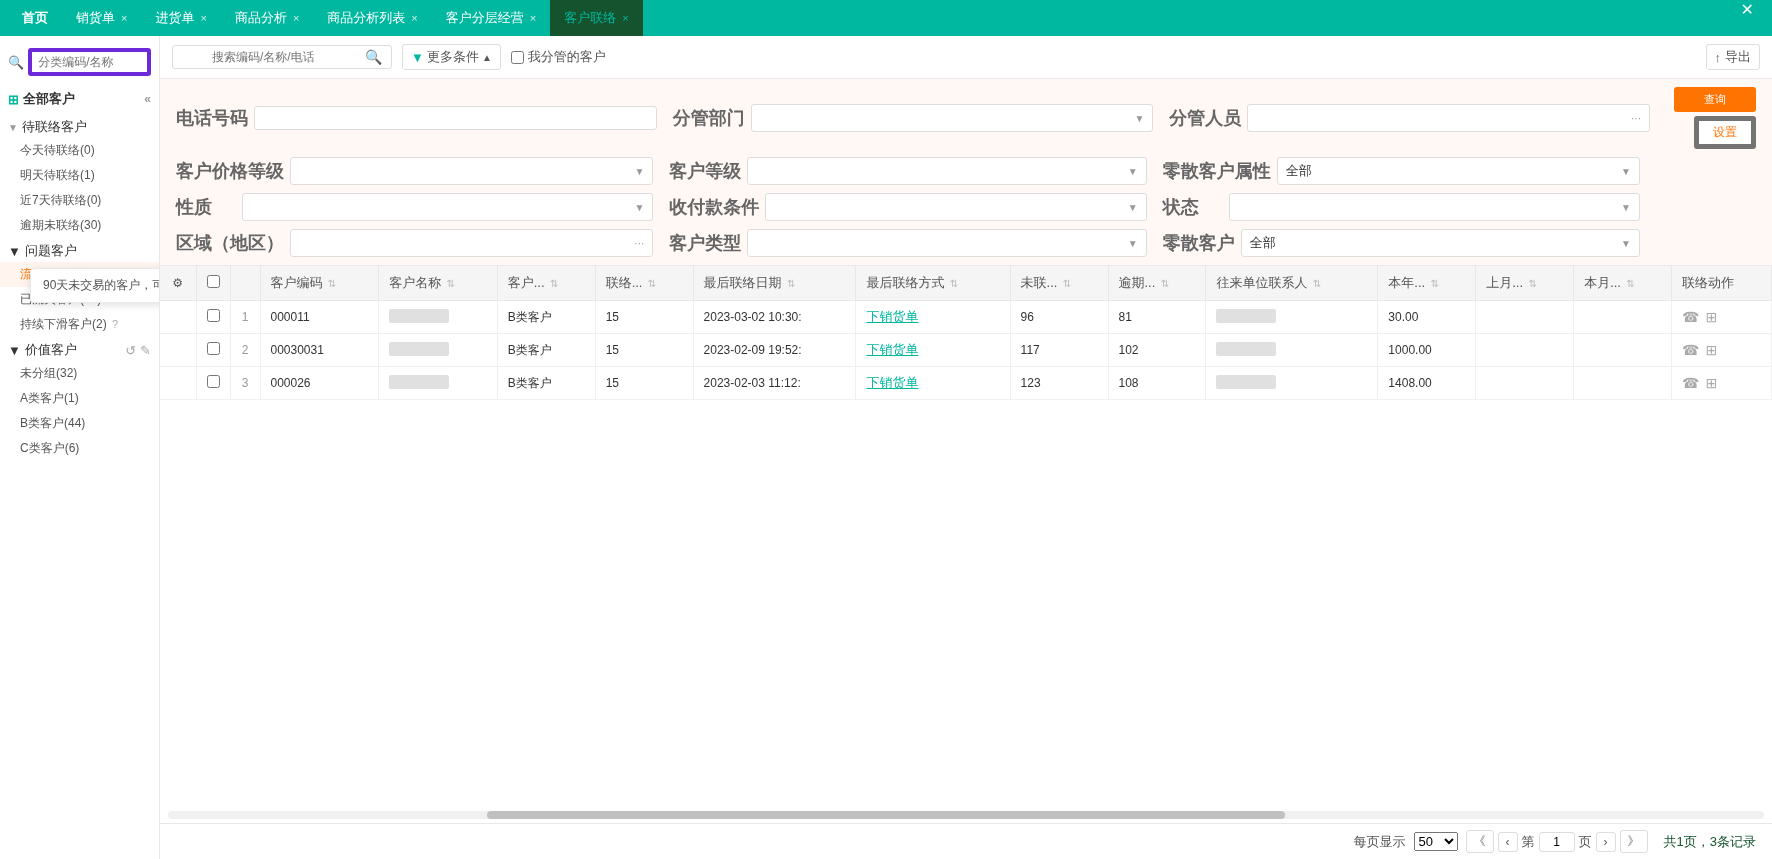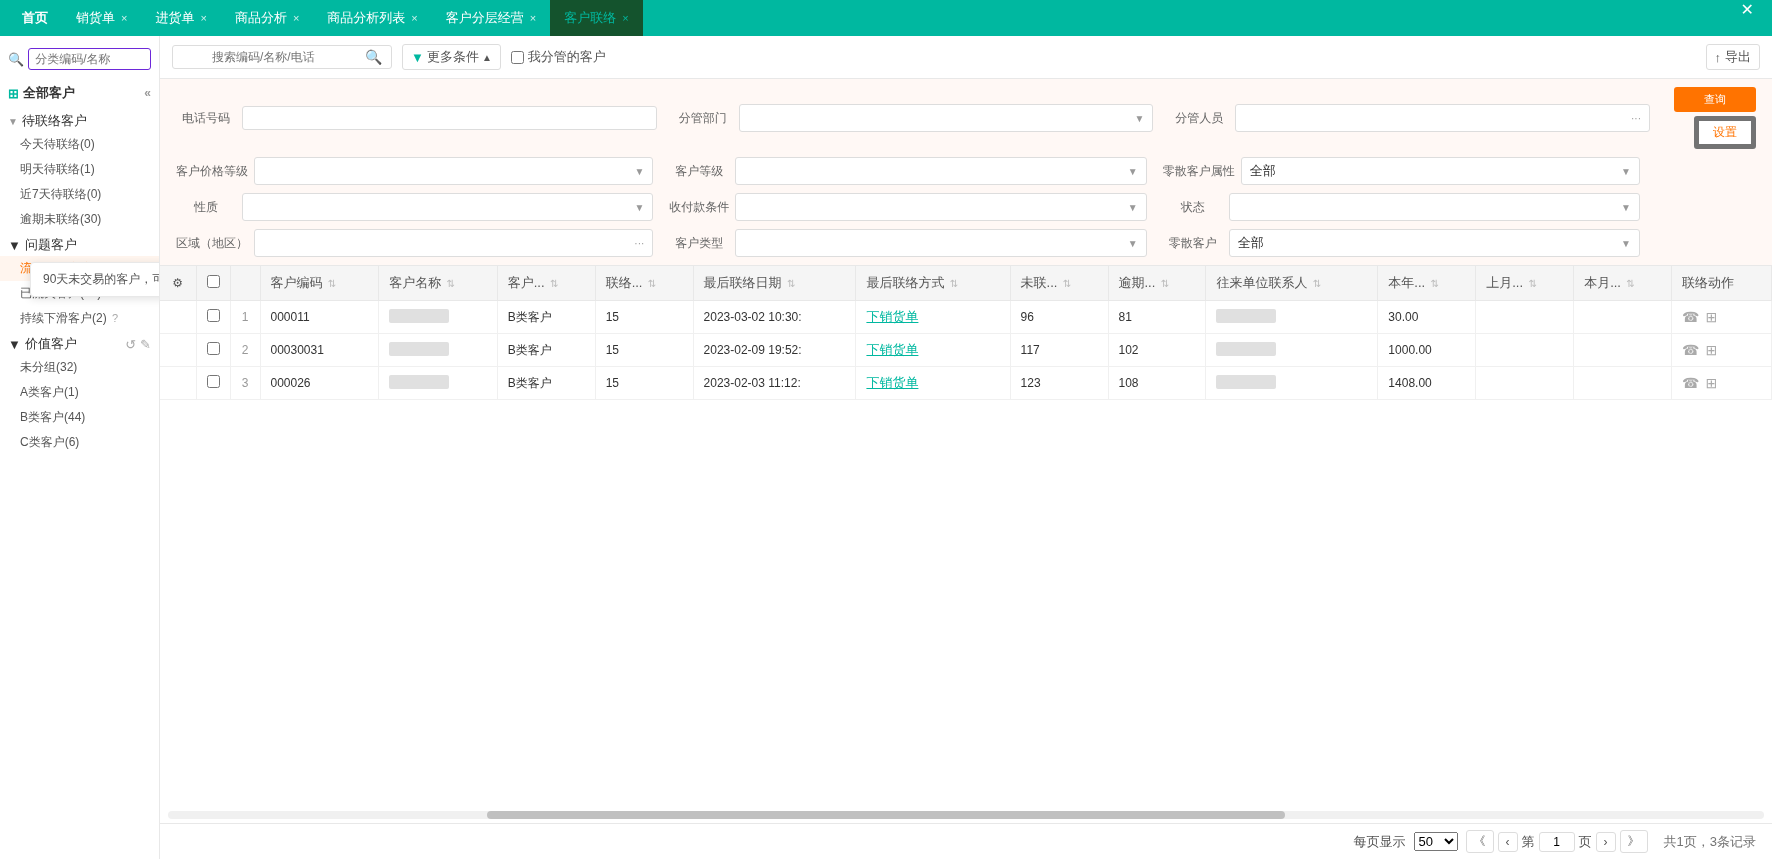"分类编码/名称" .sidebar-search input { border: 1px solid #6d28d9 -> 4px solid #6d28d9 }
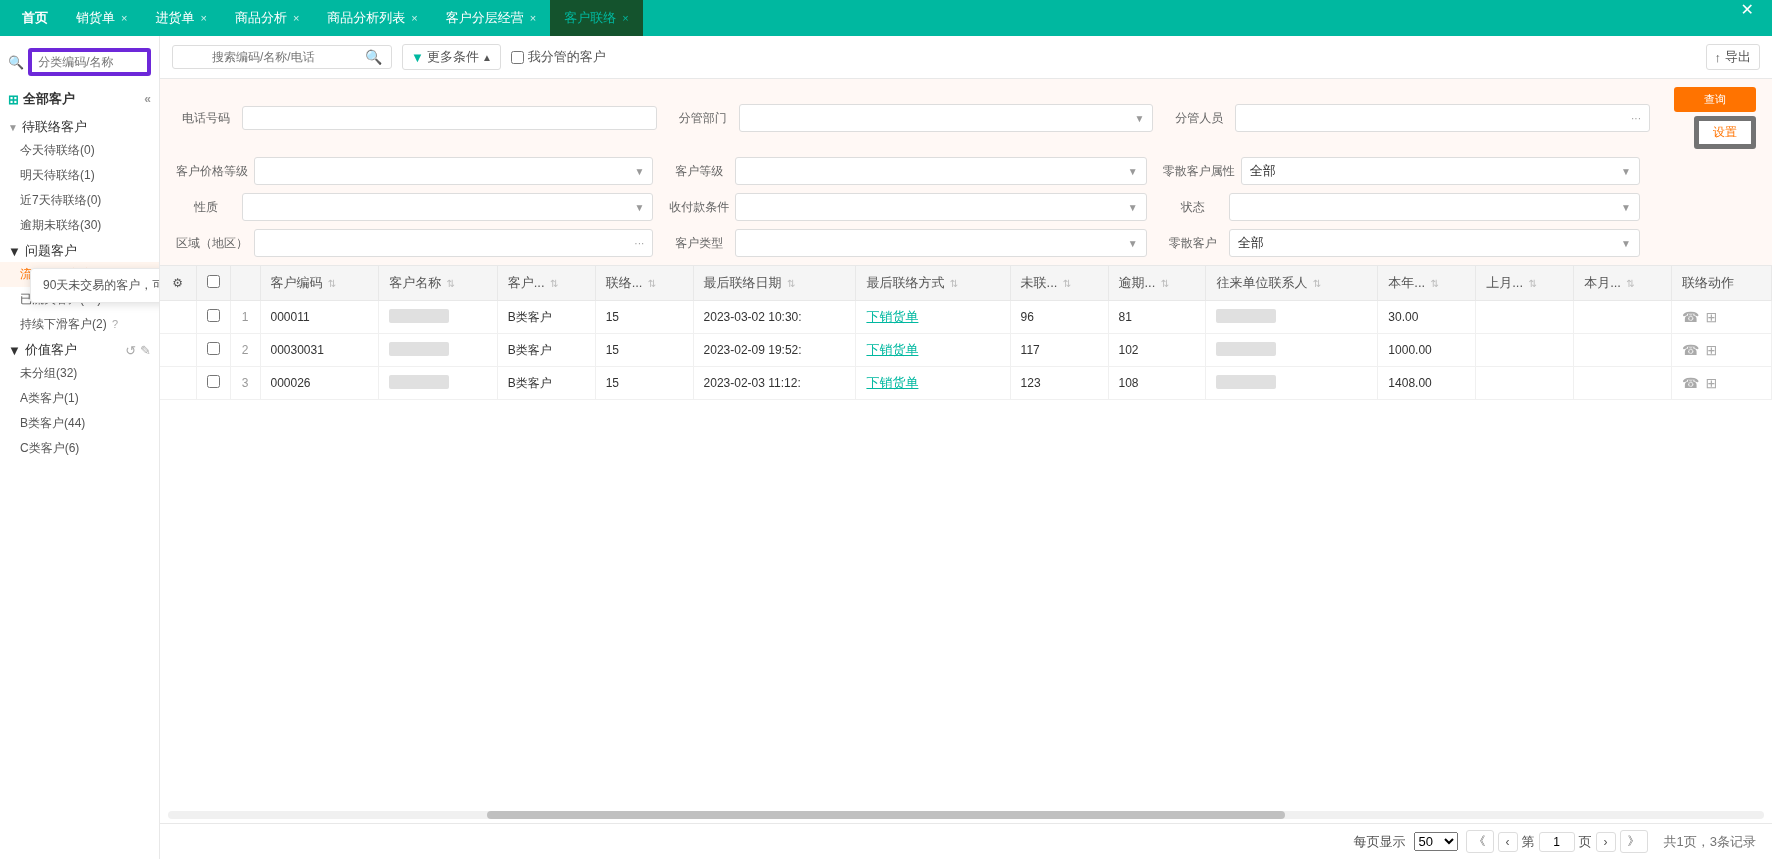"电话号码" .filter-label { font-size: 12px -> 18px; font-weight: none -> bold; text-align: center -> left }
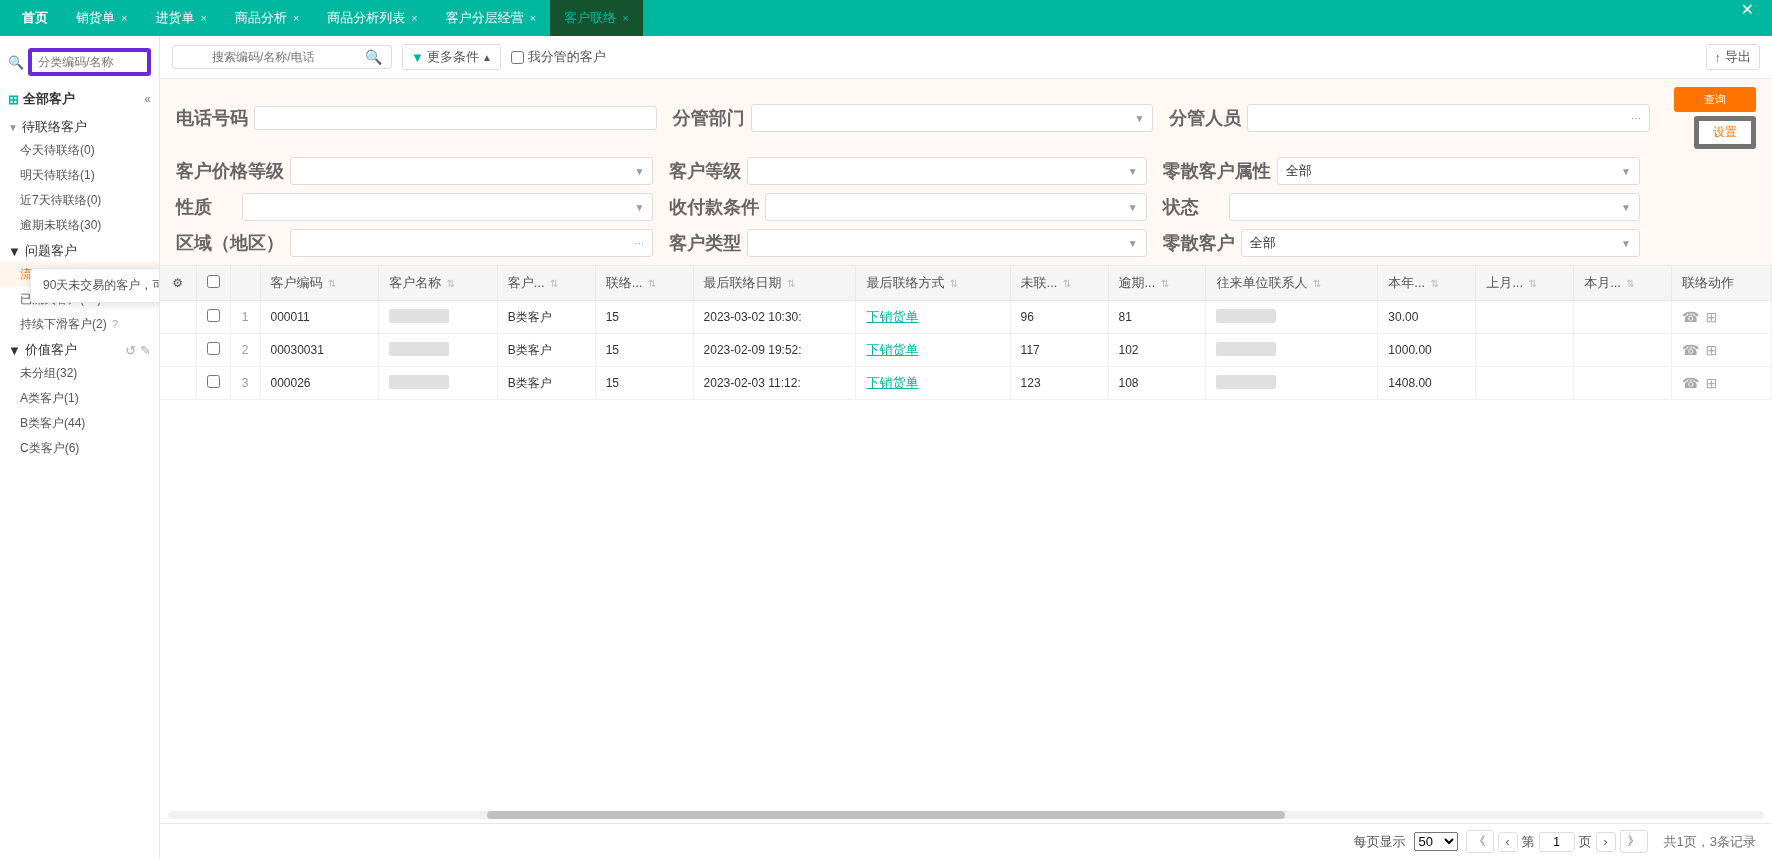"共1页，3条记录" .total-info { color: #737373 -> #14532d }
